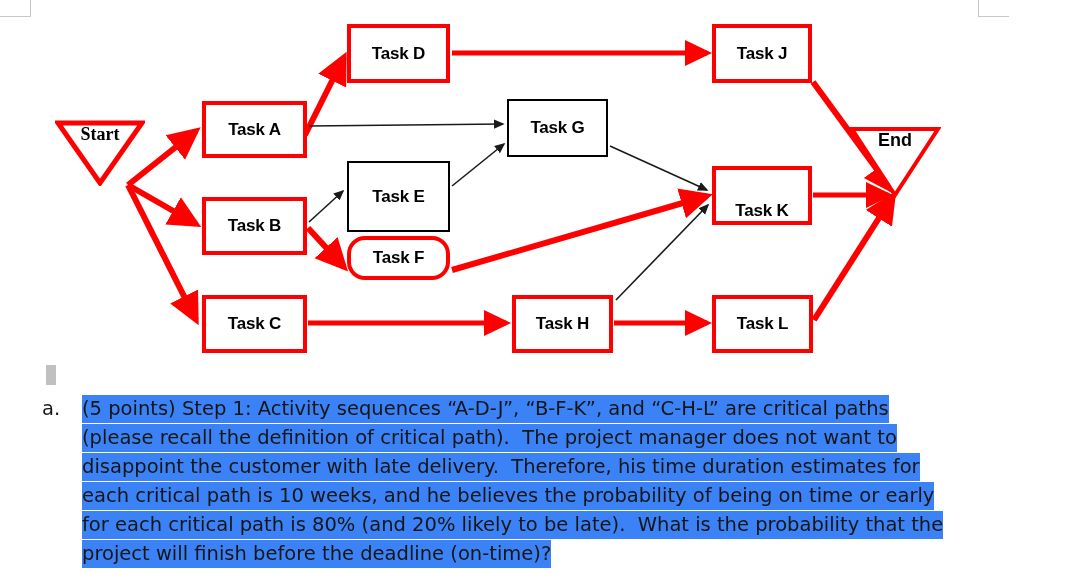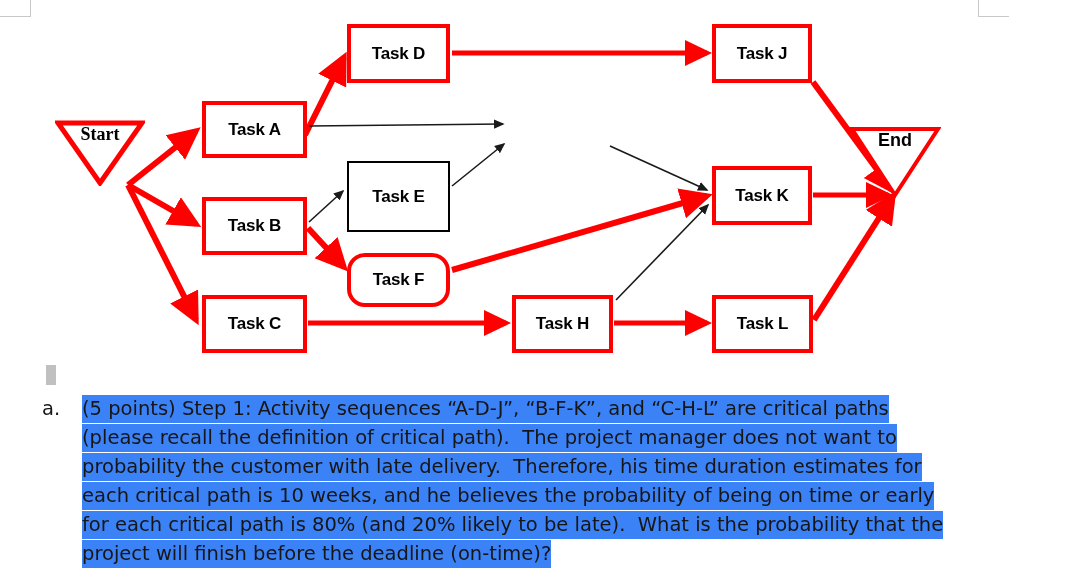"Task G" div.node { html: none -> <div> <span>Task G</span> </div> }
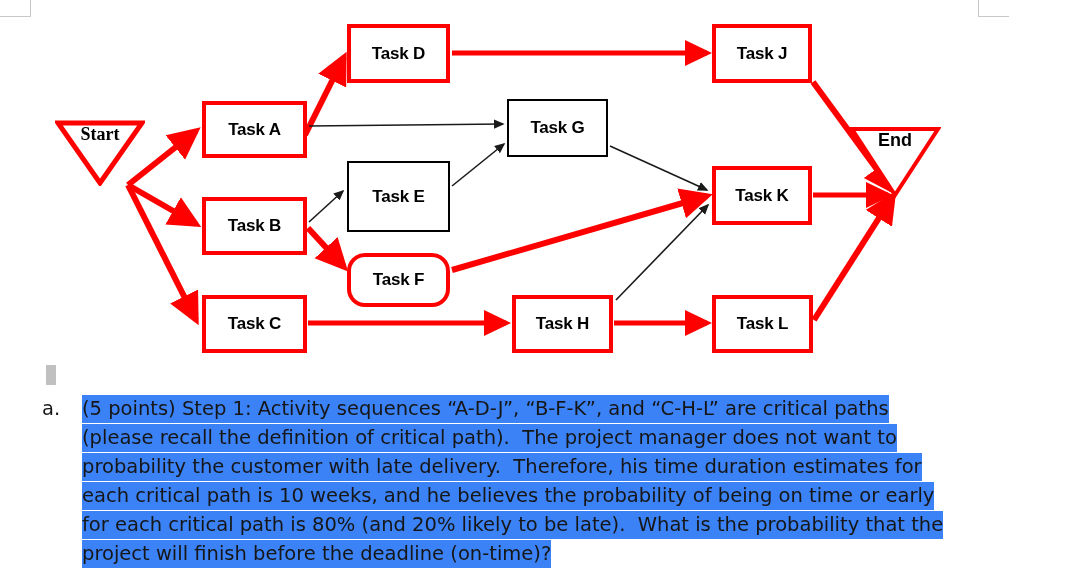"Task K" div.node { align-items: none -> flex-end }
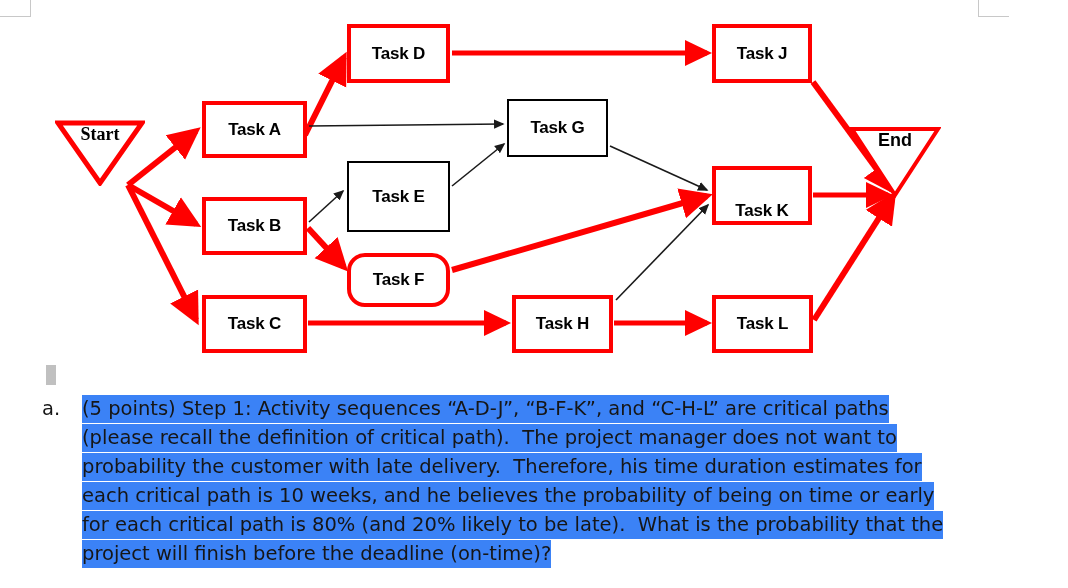"Task F" div.node { height: 54px -> 44px; top: 253px -> 236px }
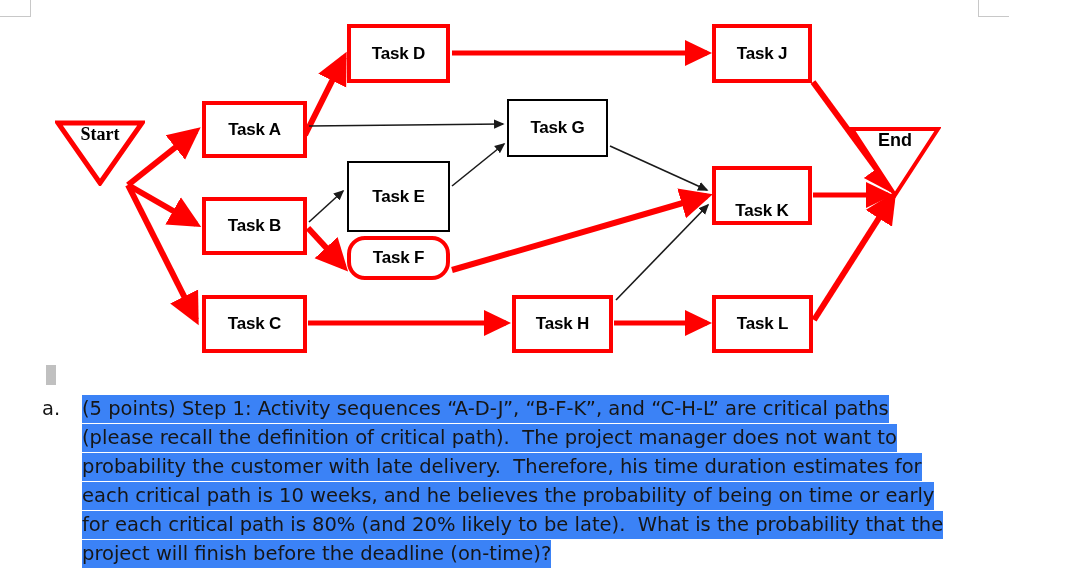"probability the customer with late" span { text: probability -> disappoint }
